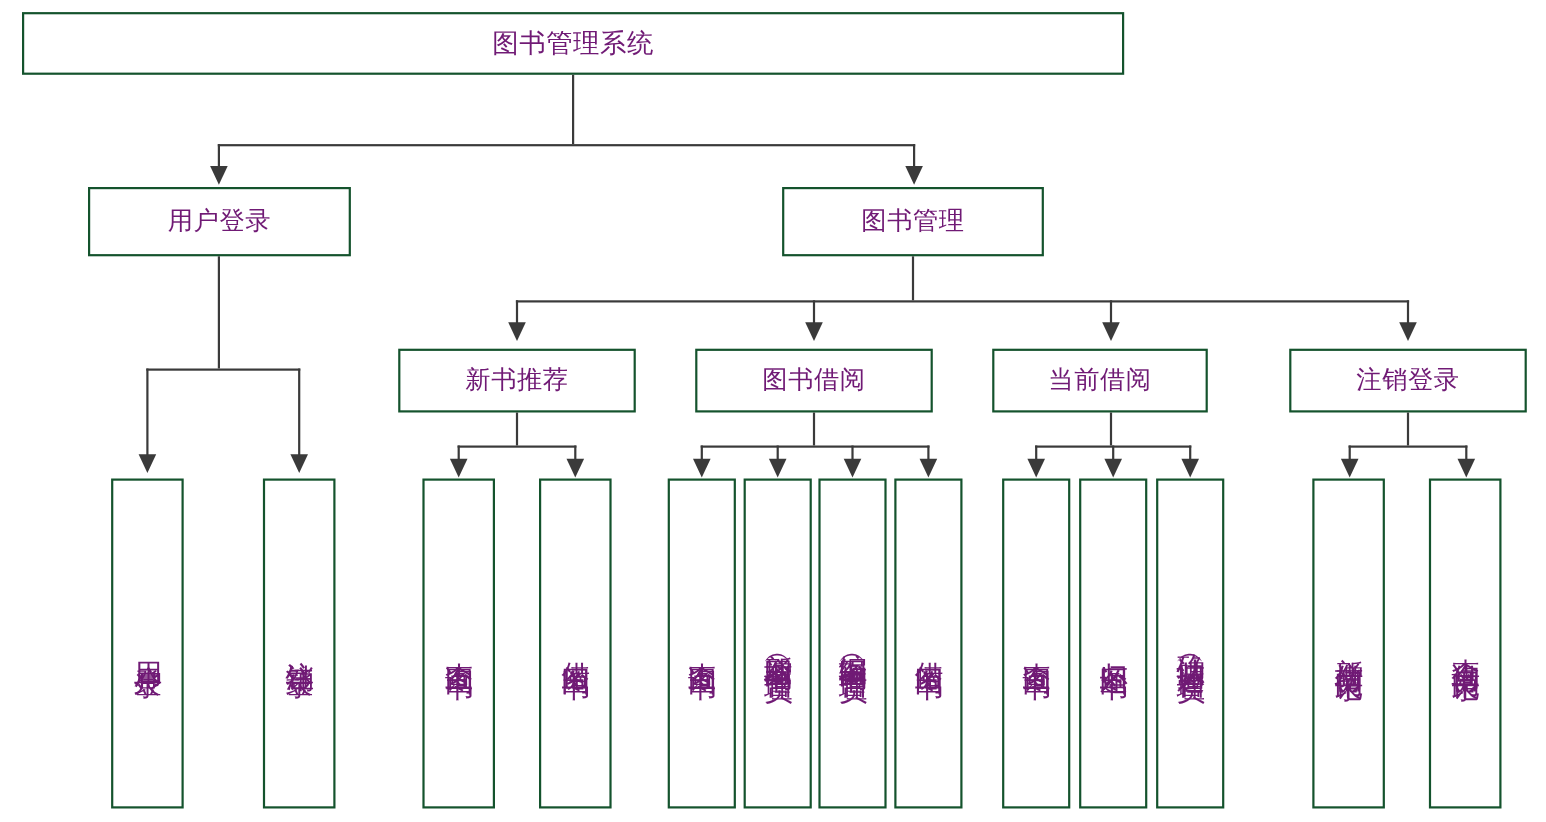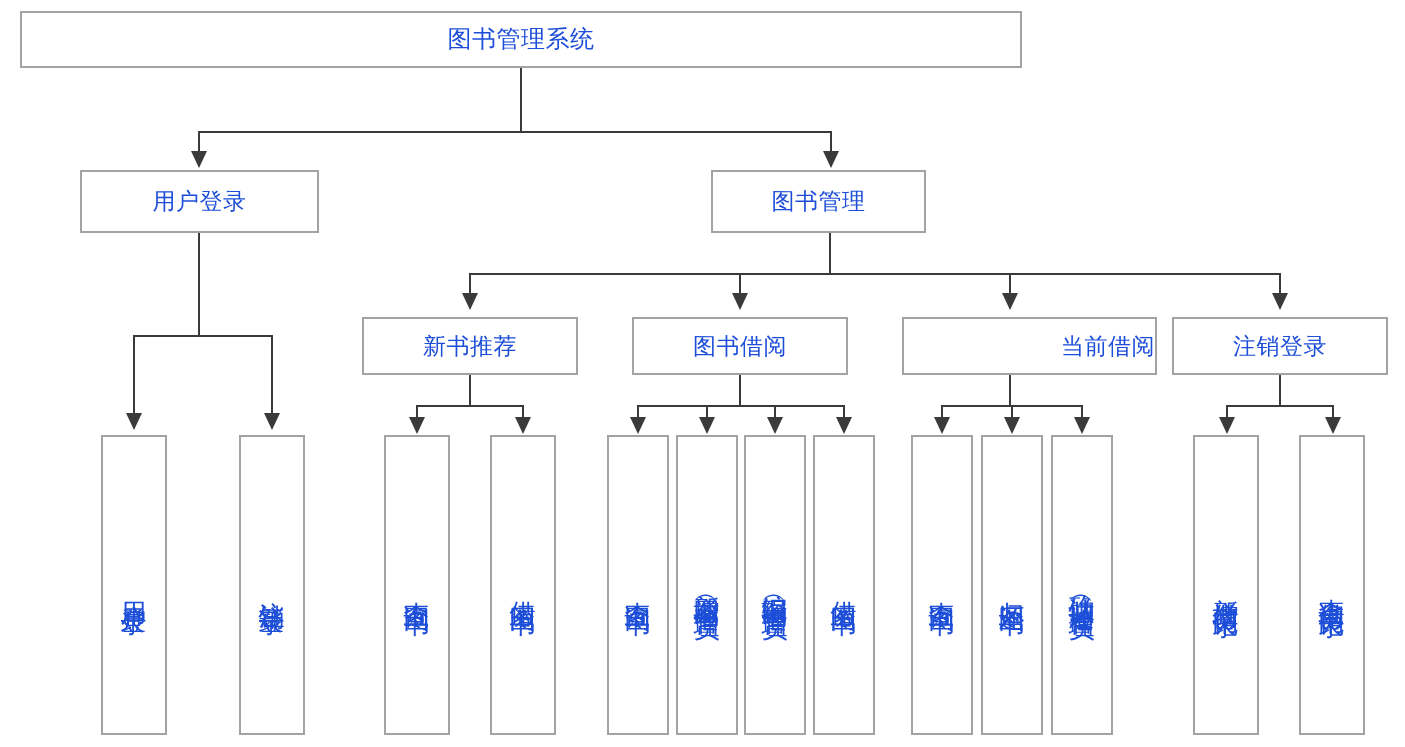"图书管理系统" .node { border: 2px solid #a3a3a3 -> 2px solid #14532d; color: #1d4ed8 -> #701a75 }
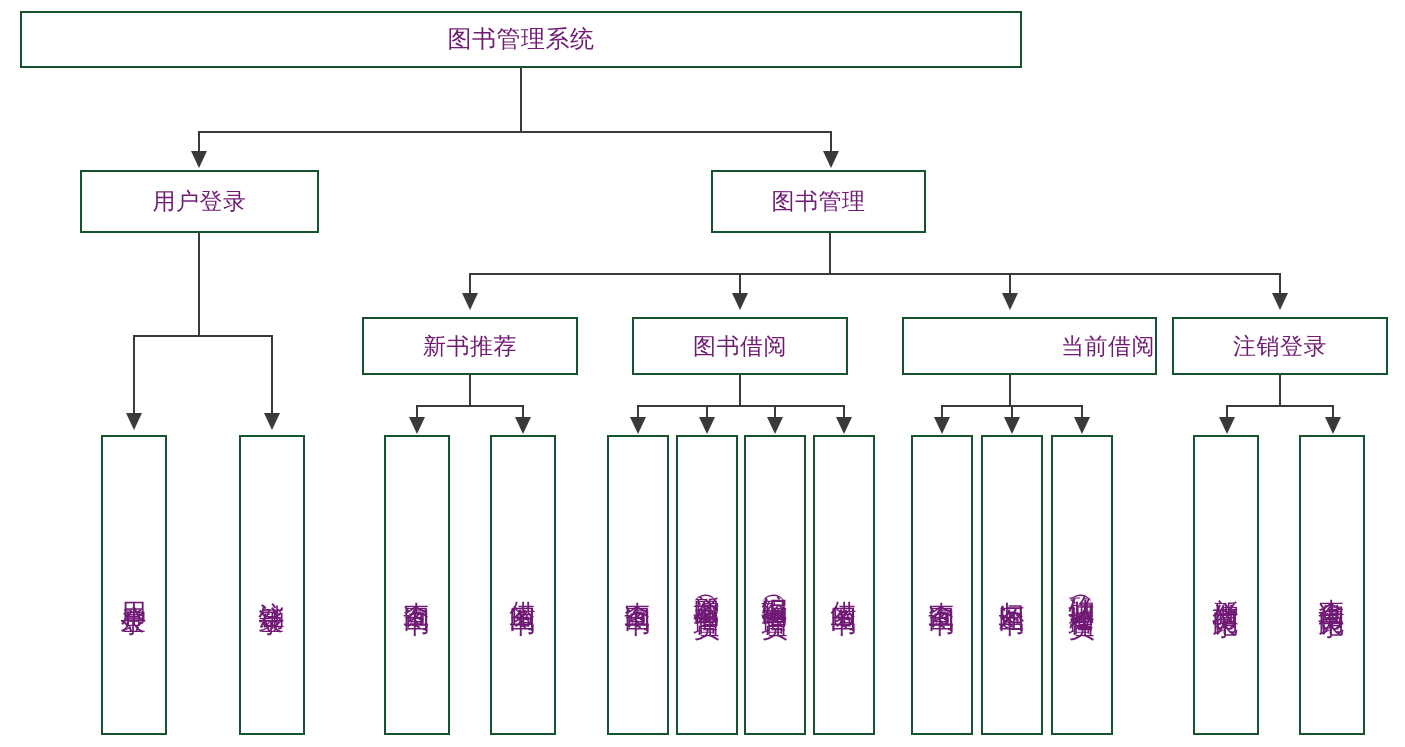"图书管理" div.node { width: 215px -> 238px }
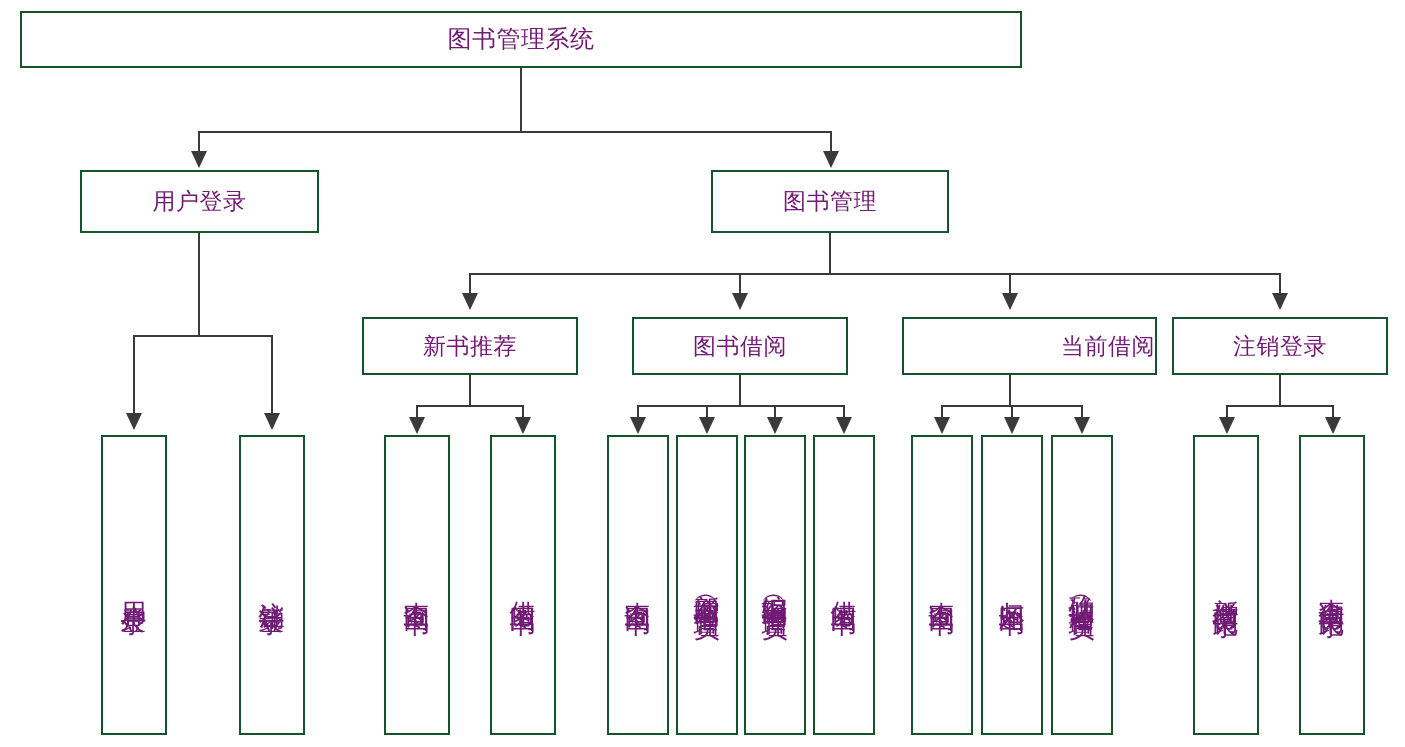"当前借阅" div.node { justify-content: flex-end -> none; width: 255px -> 196px }
